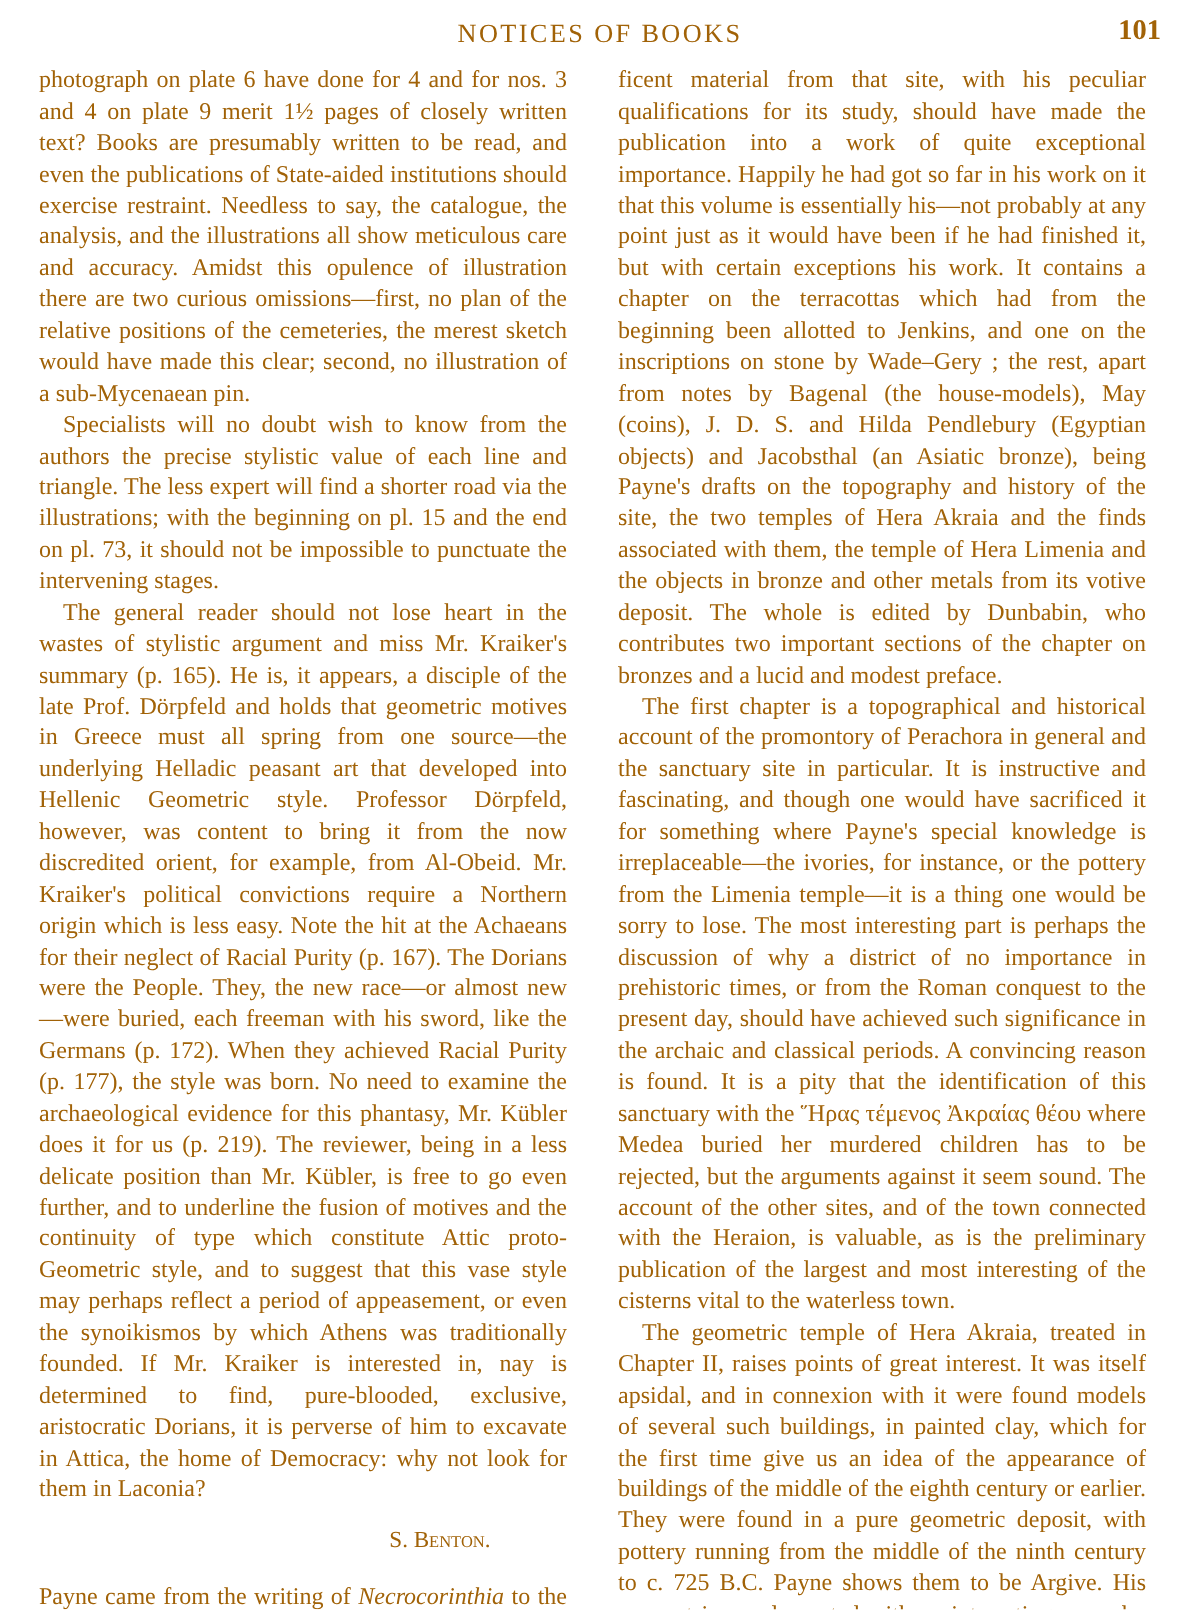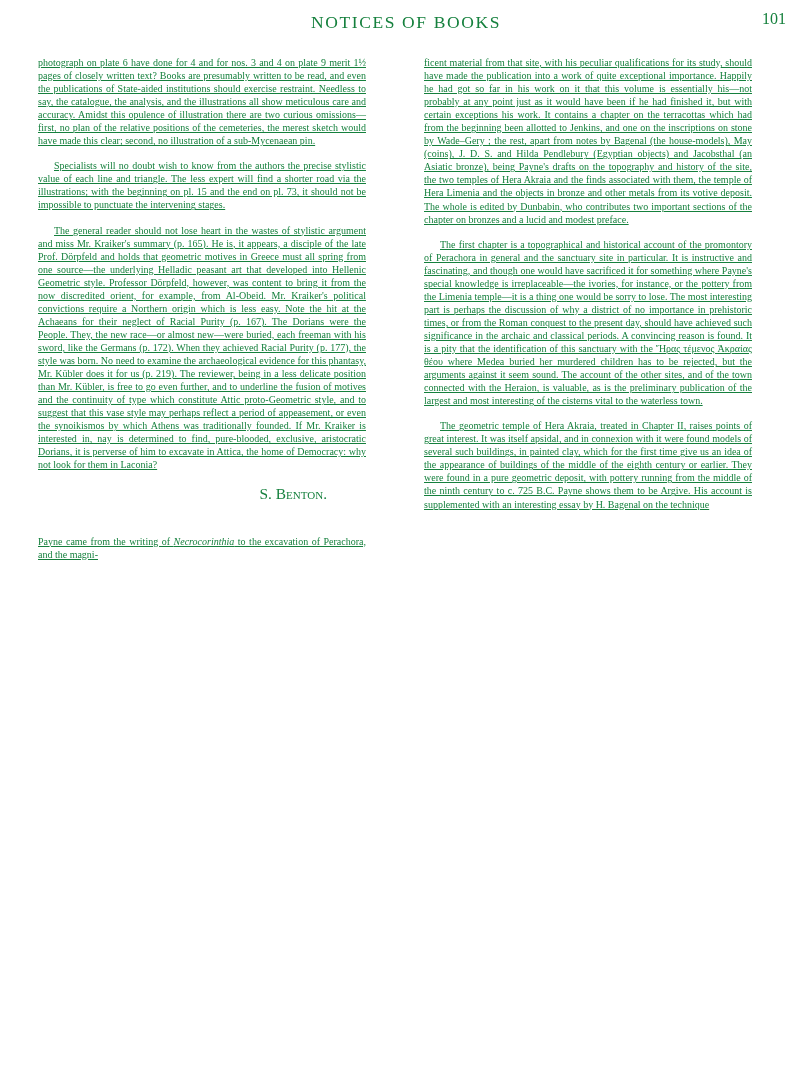"NOTICES OF BOOKS" .page { color: #15803d -> #a16207; padding: 10px 14px 6px 26px -> 10px 26px 6px 26px }
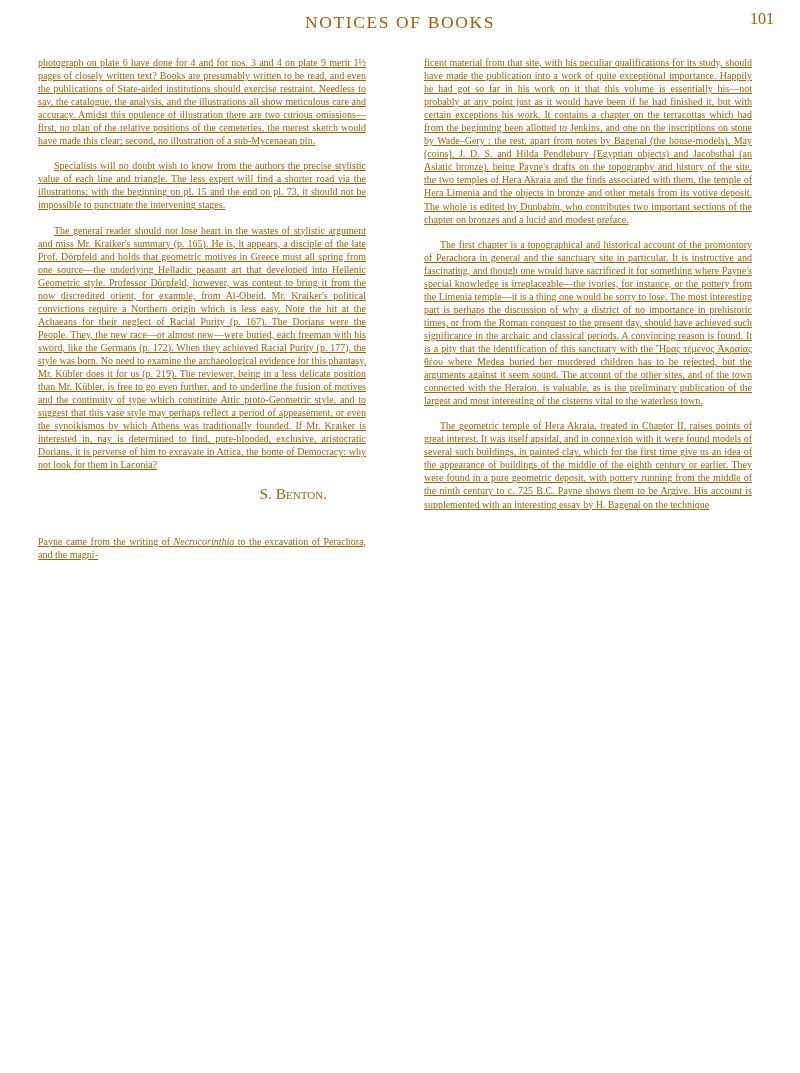"101" .running-head .rh-page { font-size: 16px -> 19px; font-weight: normal -> bold }
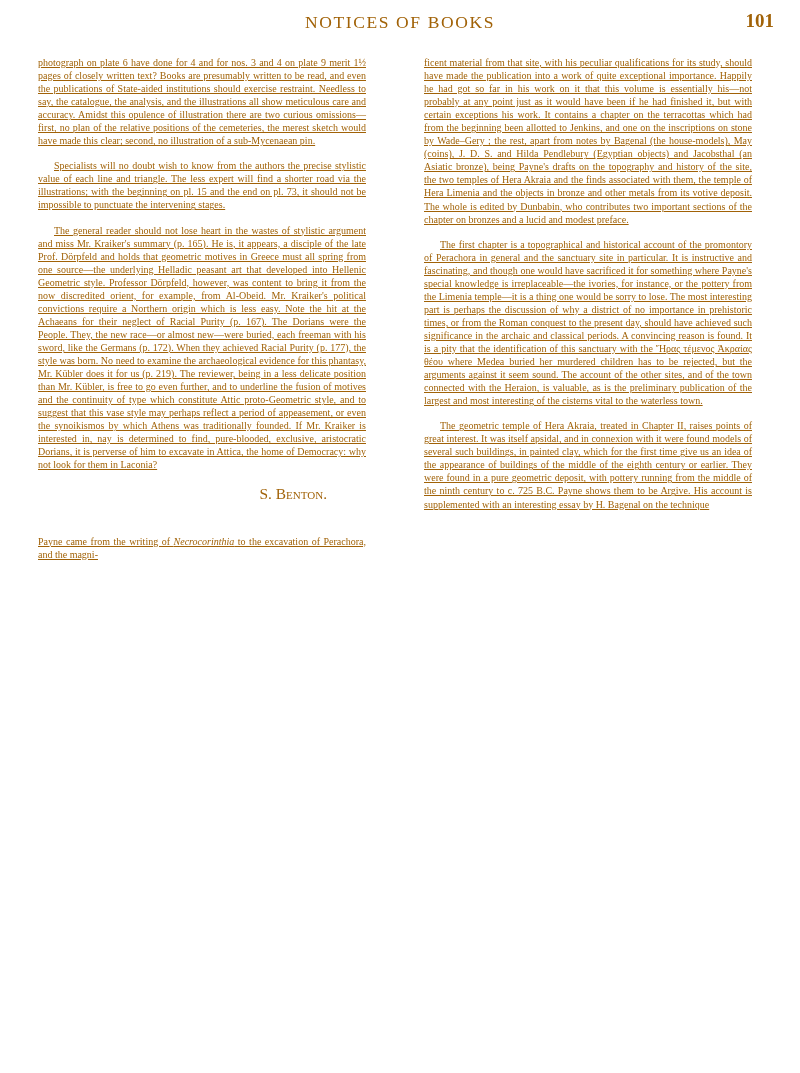"photograph on plate 6 have" p.para { font-size: 10px -> 16px; margin: 12px -> 0; text-decoration: underline -> none }
